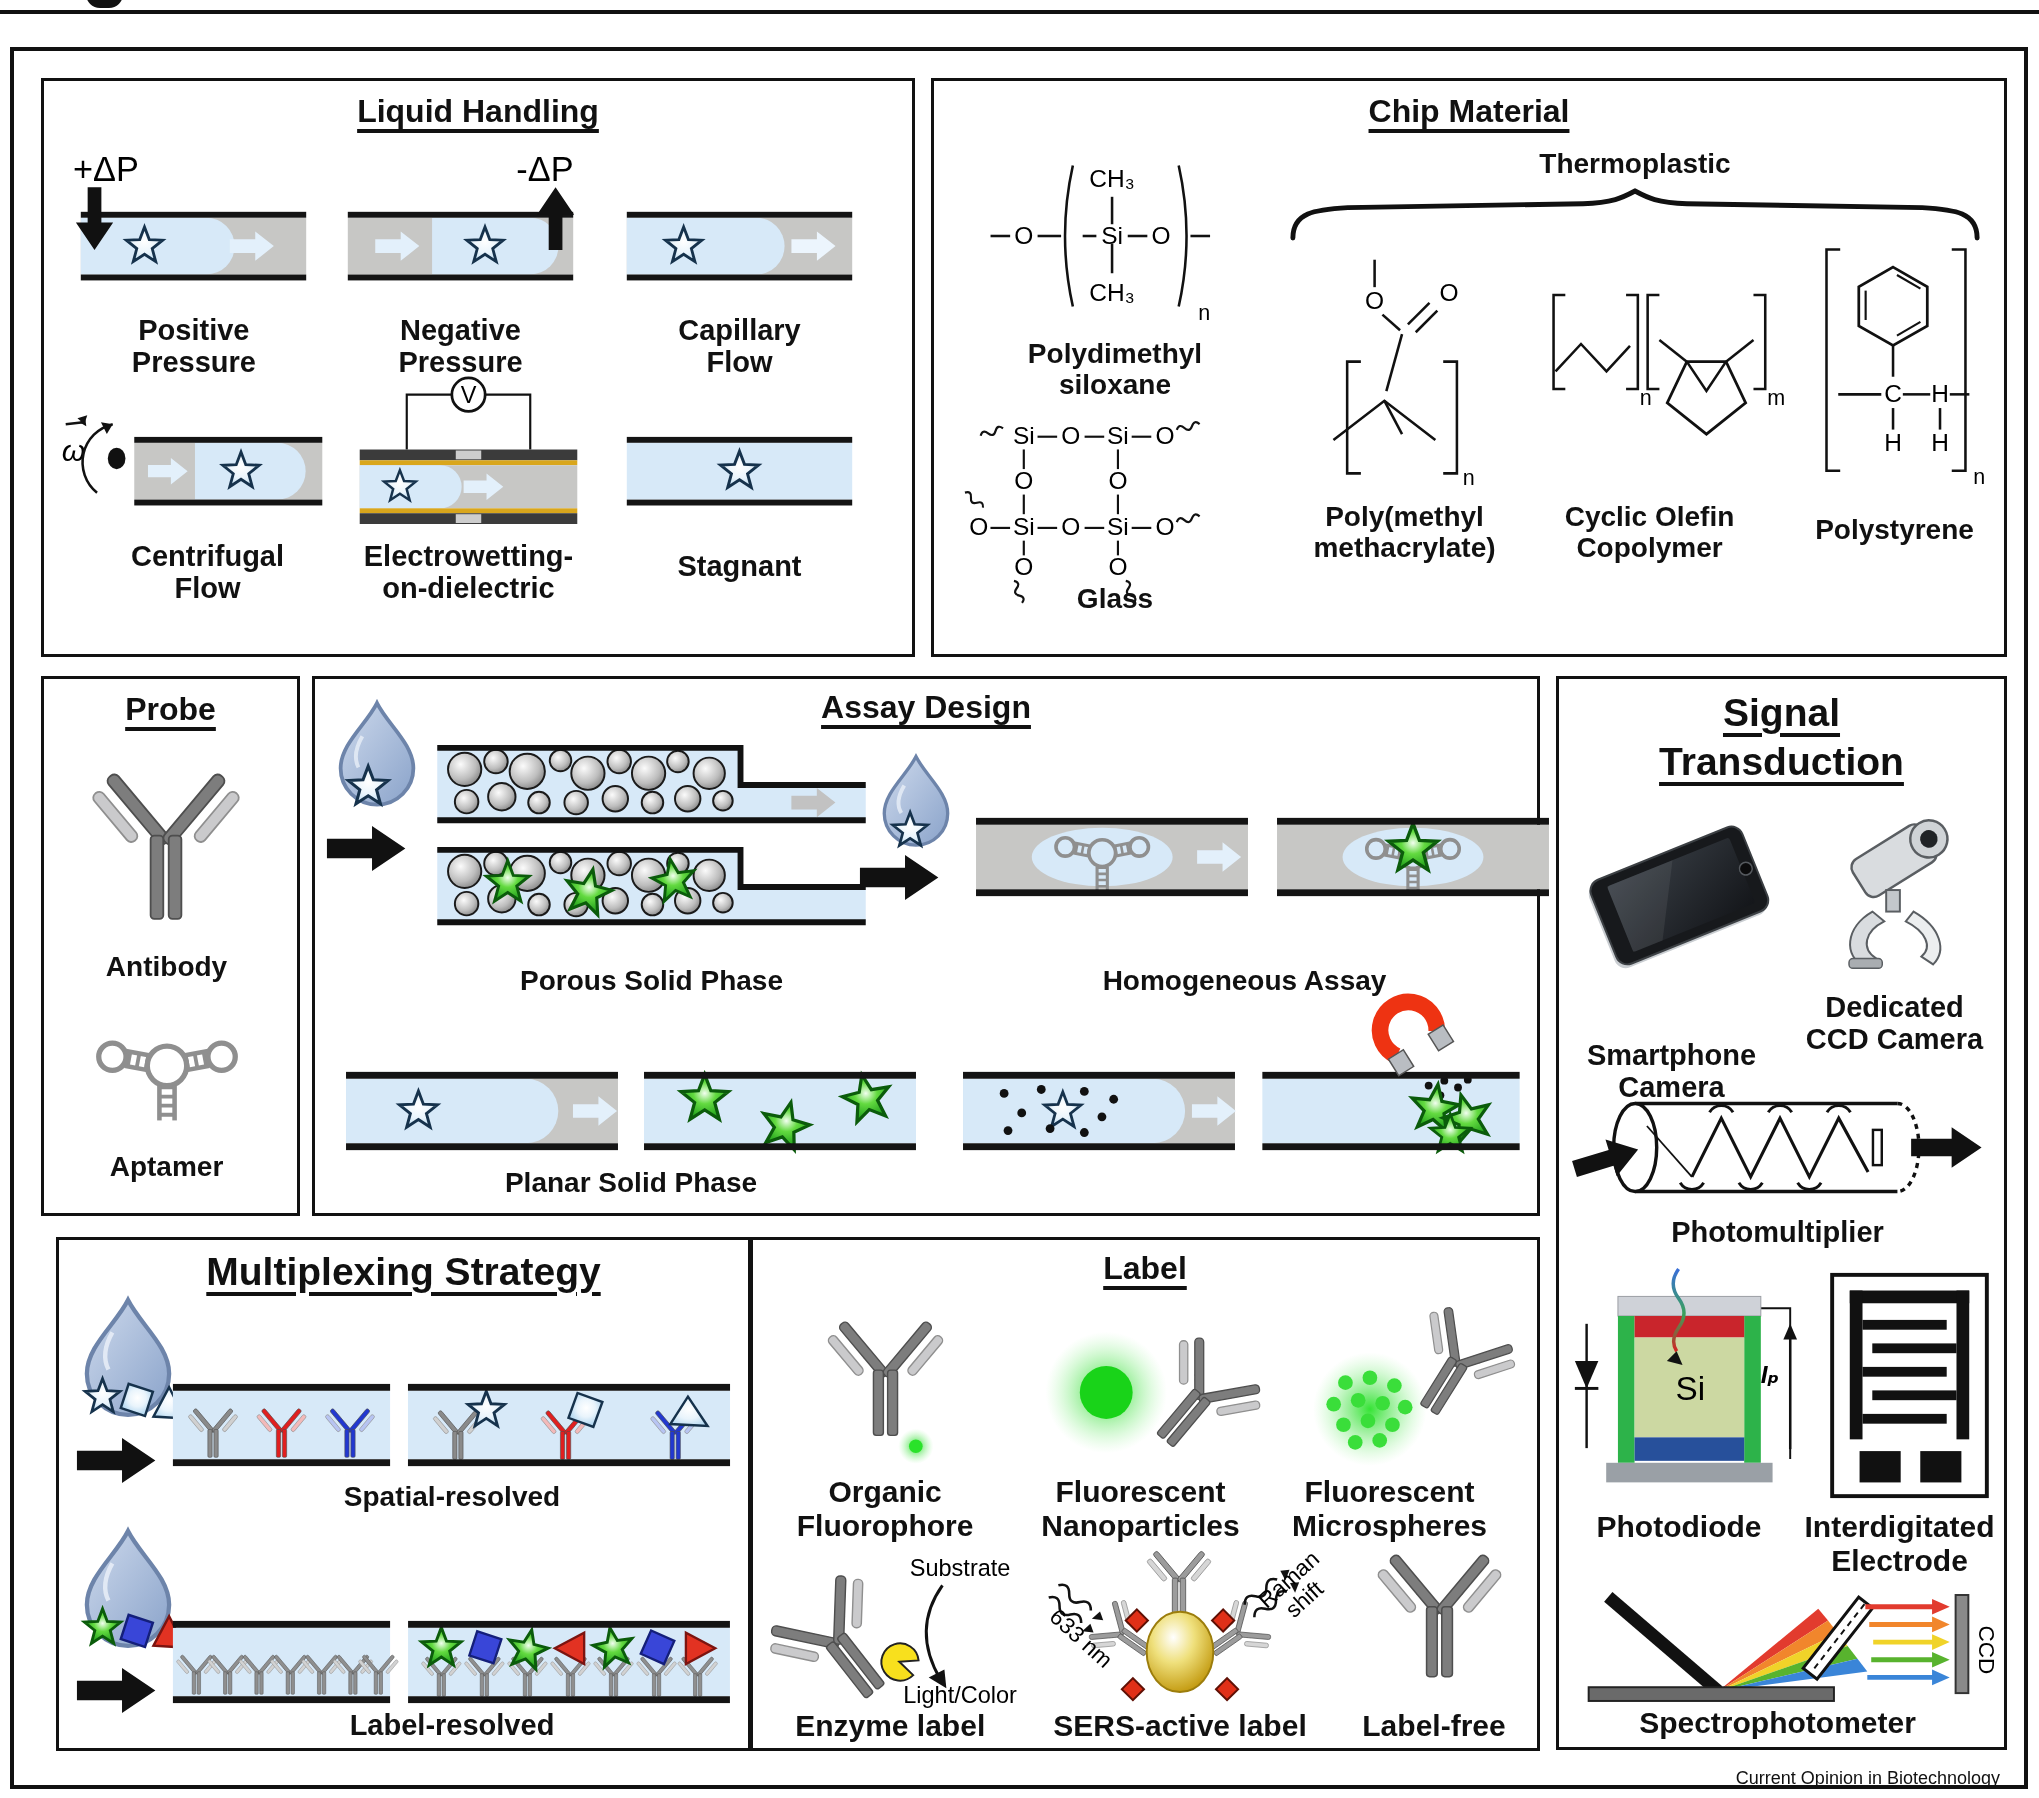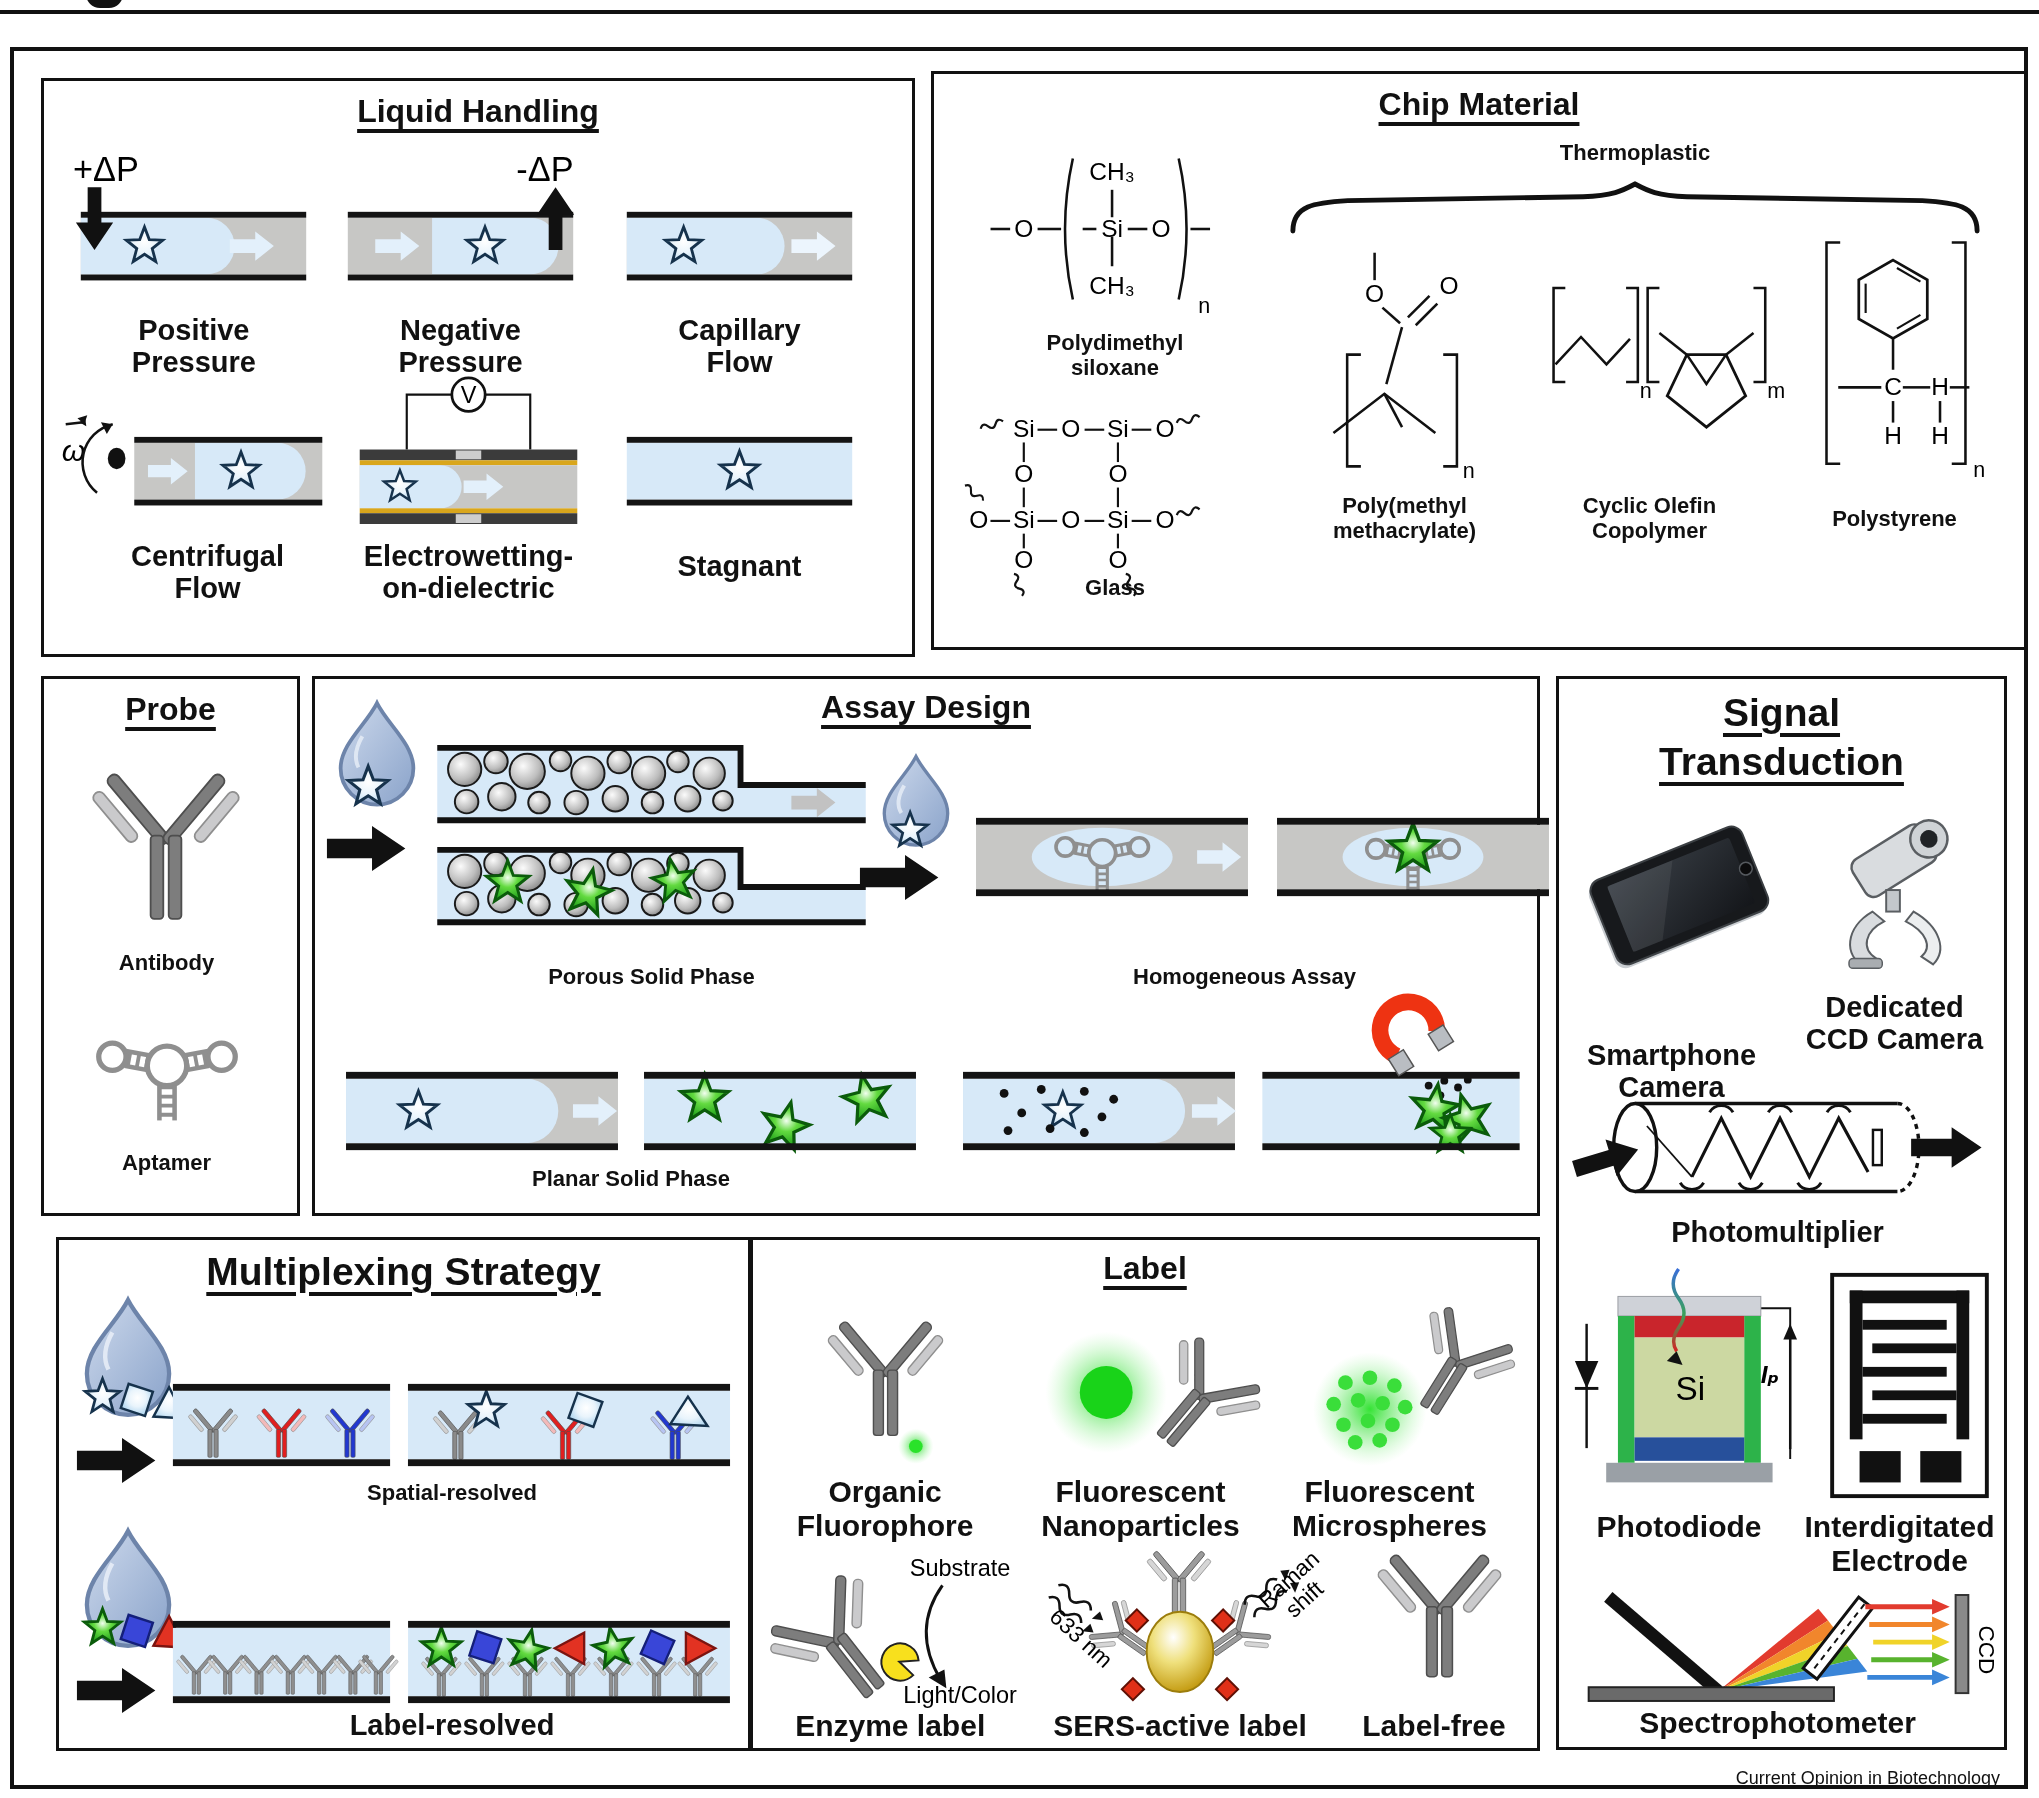"Chip Material" div.panel { padding-left: 20px -> none; top: 71px -> 78px }
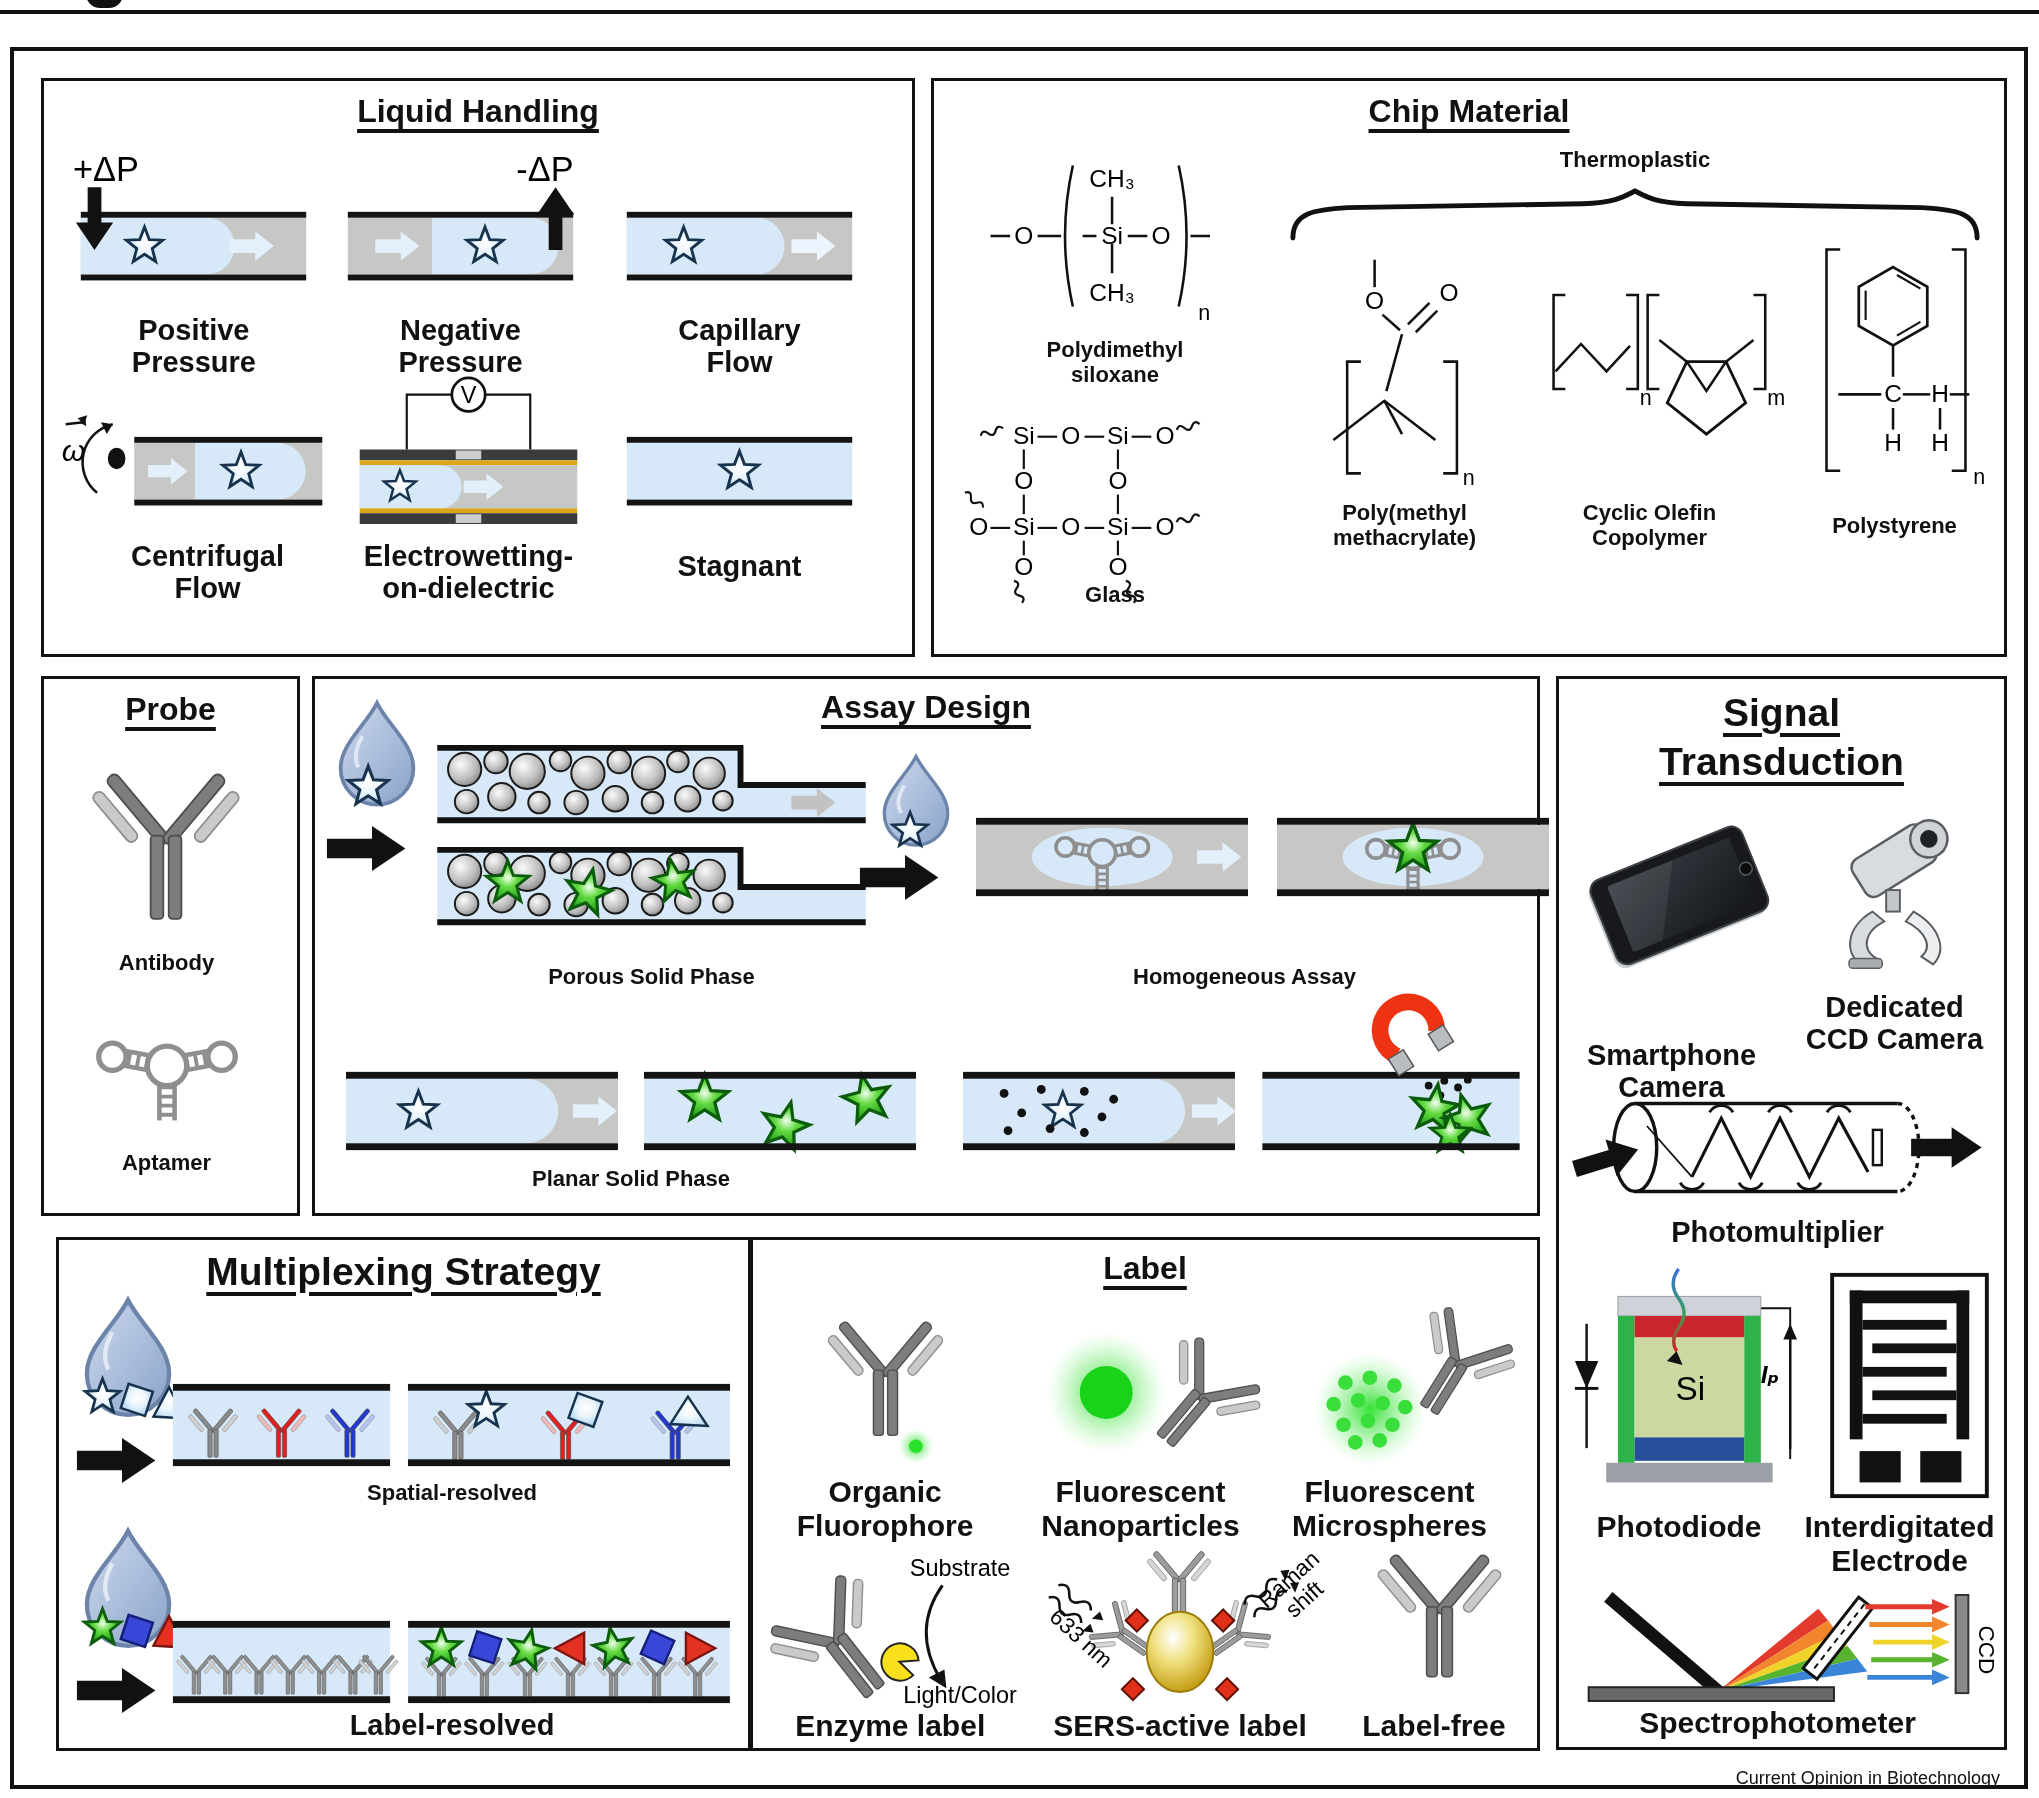"Thermoplastic" .f32 { font-size: 22px -> 28px }
